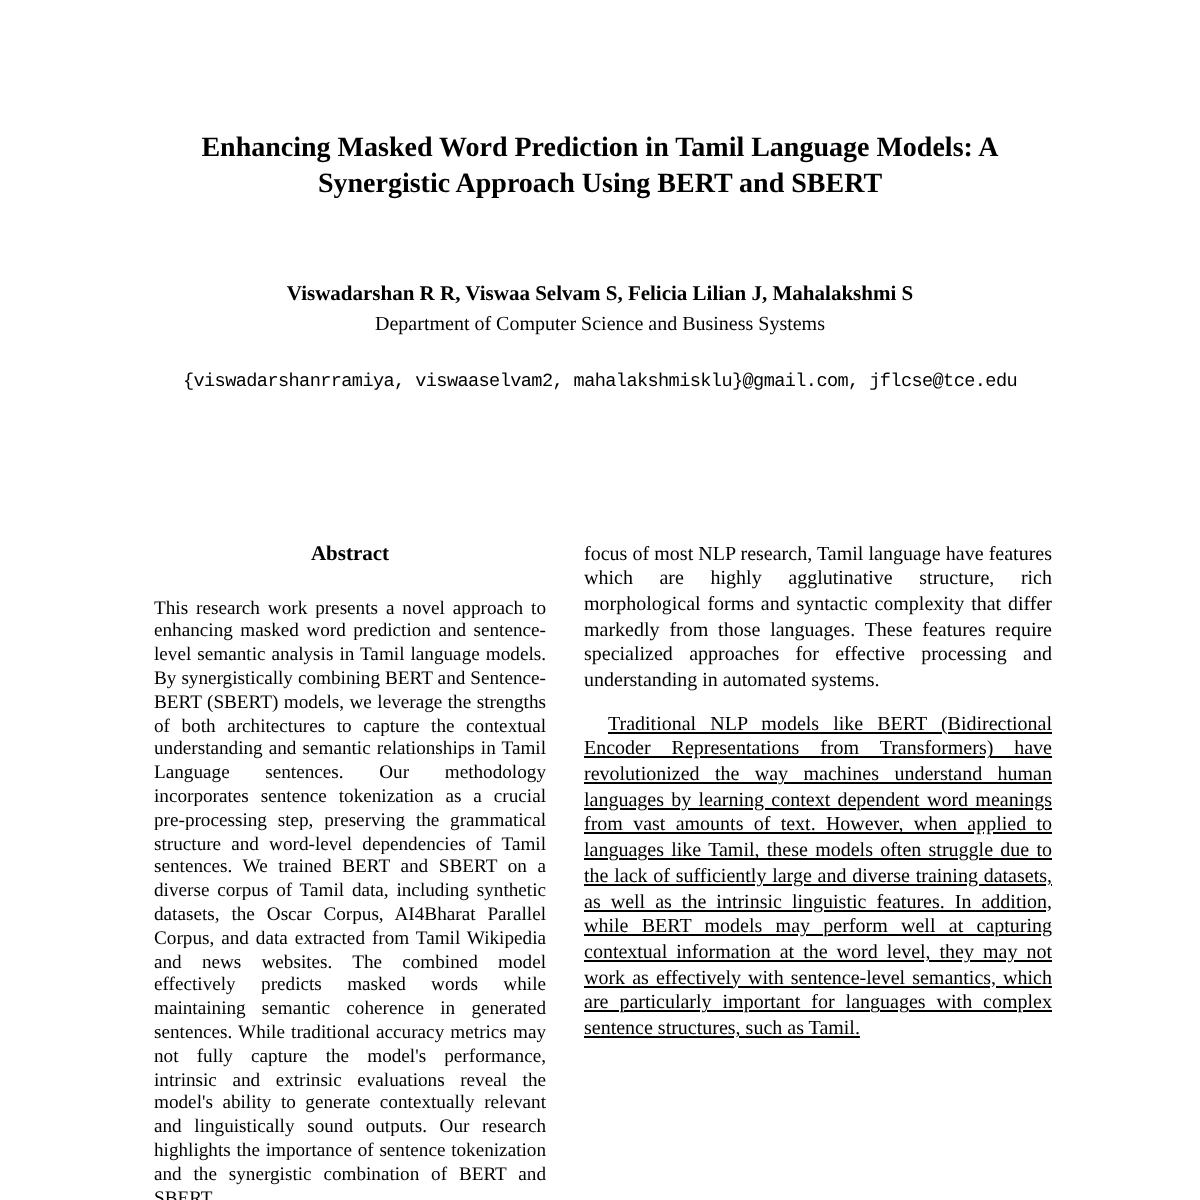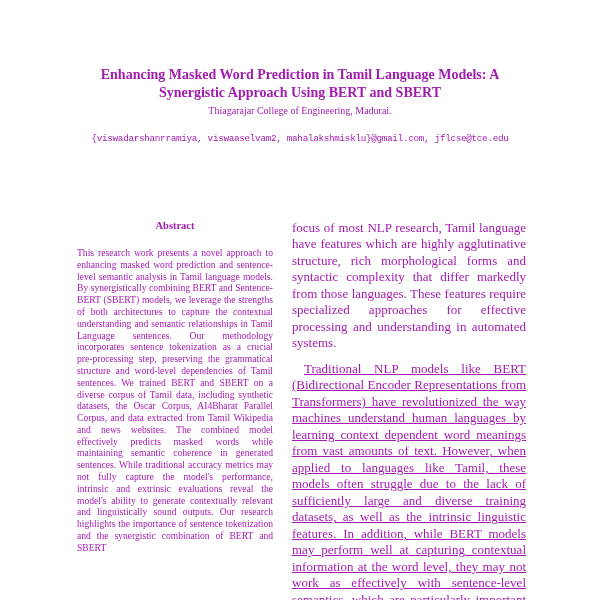"Enhancing Masked Word Prediction in" .page { color: #a21caf -> #000000 }
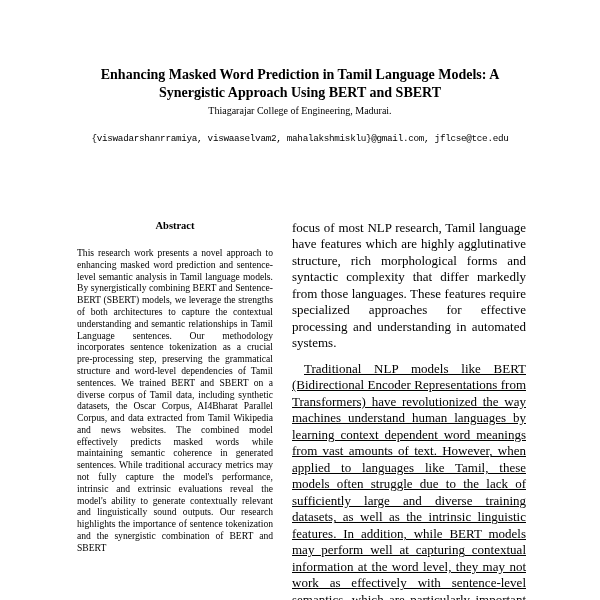"Viswadarshan R R, Viswaa Selvam" div.authors { html: none -> <div>Viswadarshan R R, Viswaa Selvam S, Felicia Lilian J, Mahalakshmi S</div> }
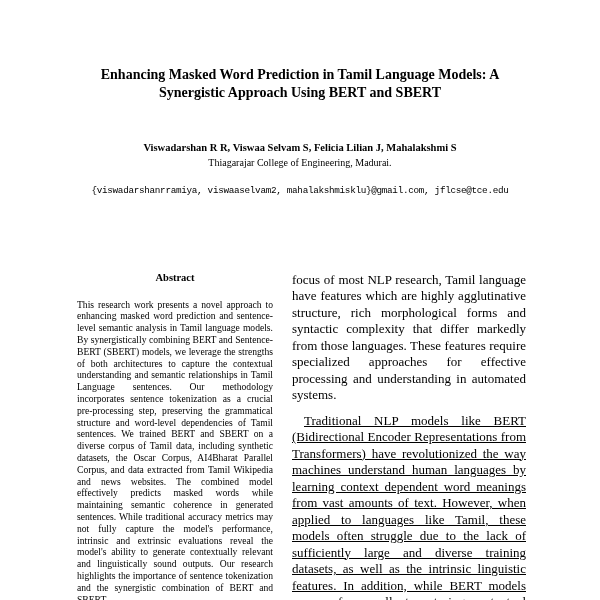"Department of Computer Science and" div.affil { html: none -> <div>Department of Computer Science and Business Systems</div> }
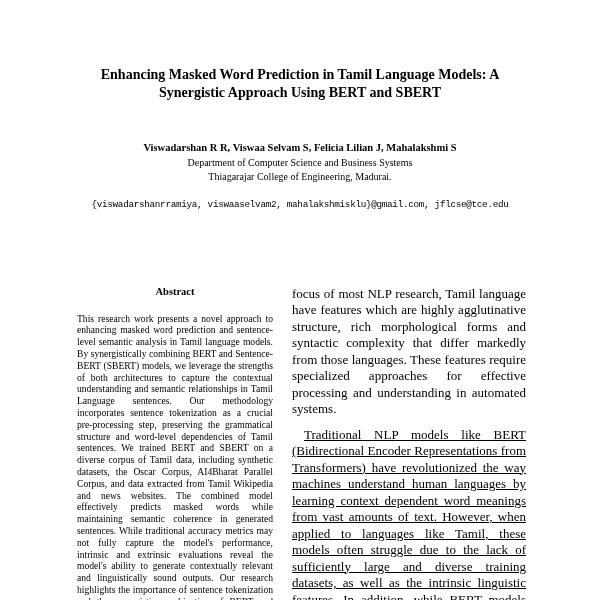"Thiagarajar College of Engineering," div.affil { html: <div>Thiagarajar College of Engineering, Madurai.</div> -> none }
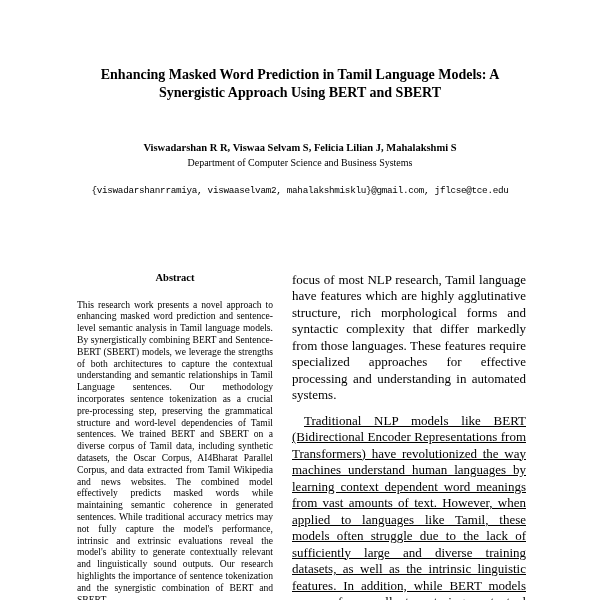"focus of most NLP research," .para { font-size: 13px -> 10px }
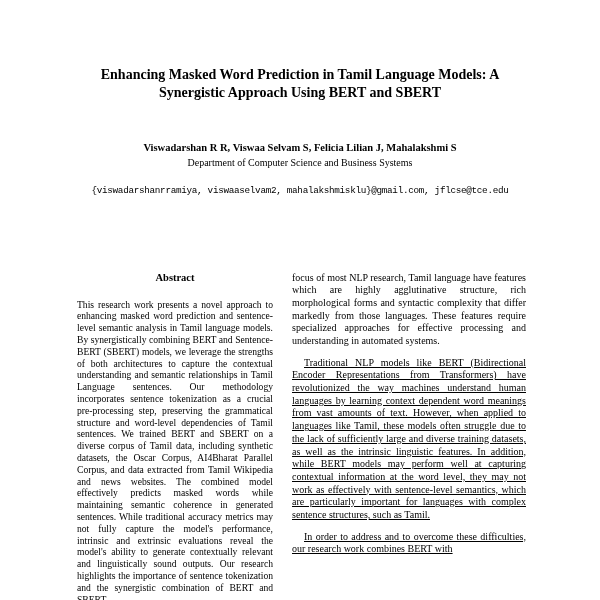"In order to address and" p.para { html: <p>In order to address and to overcome these difficulties, our research work combines BERT with</p> -> none }
